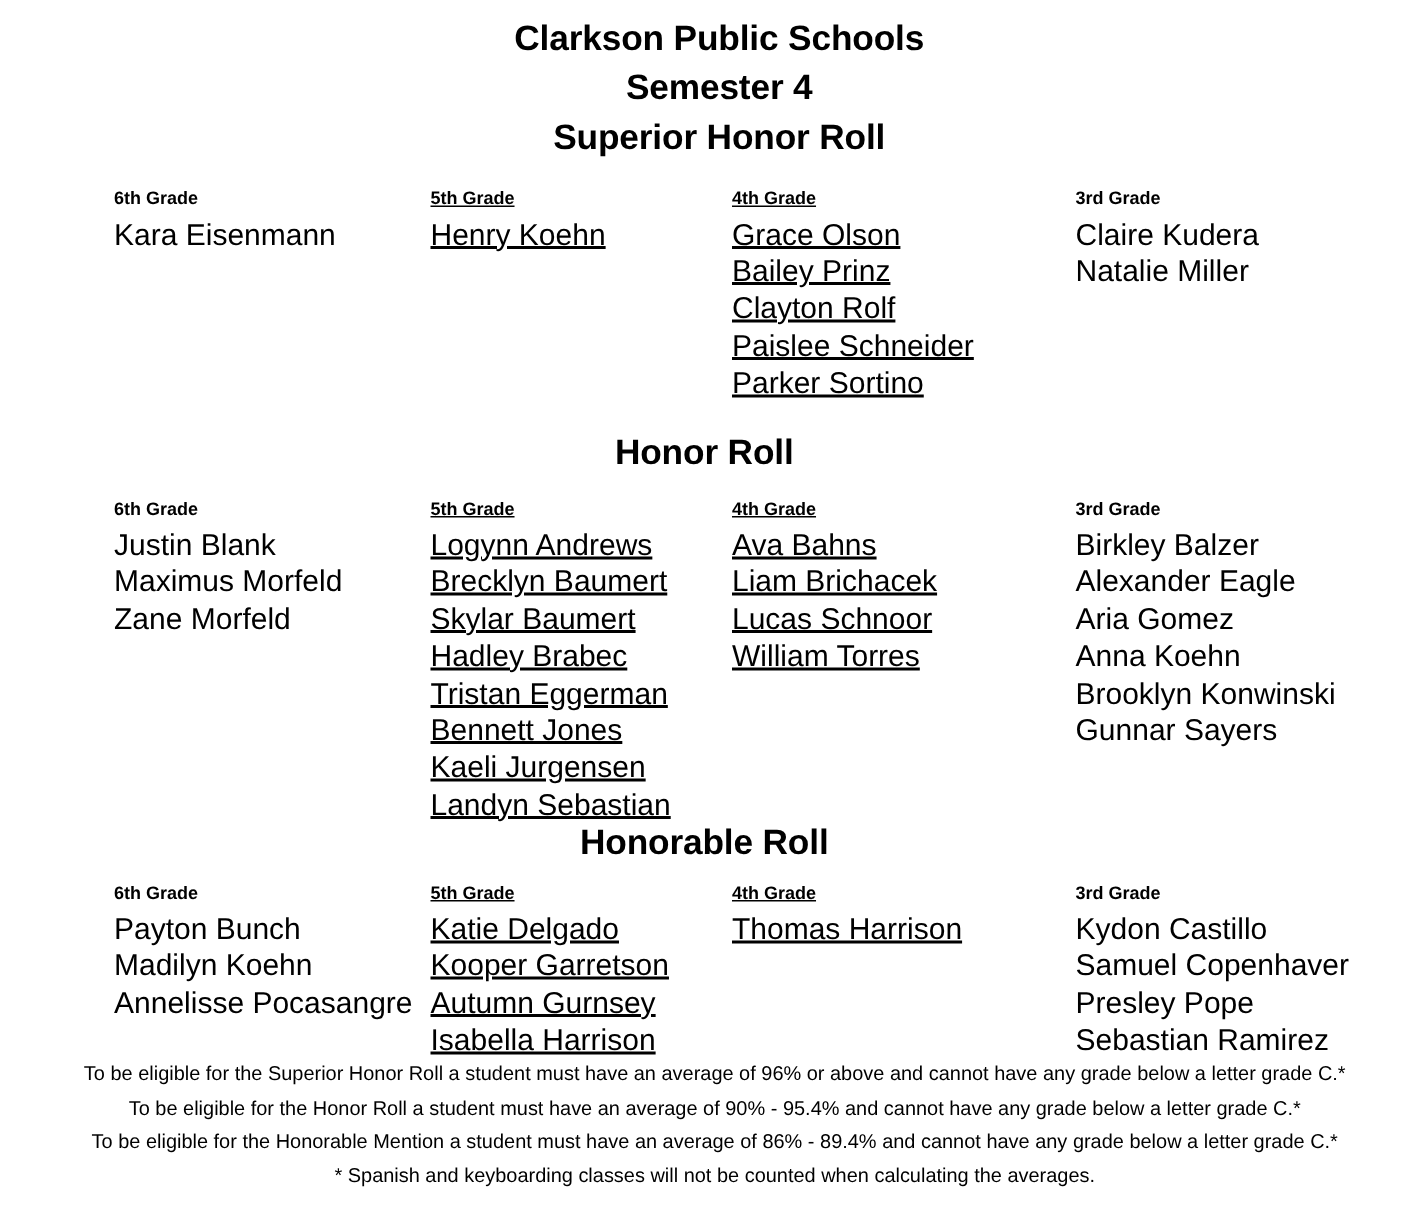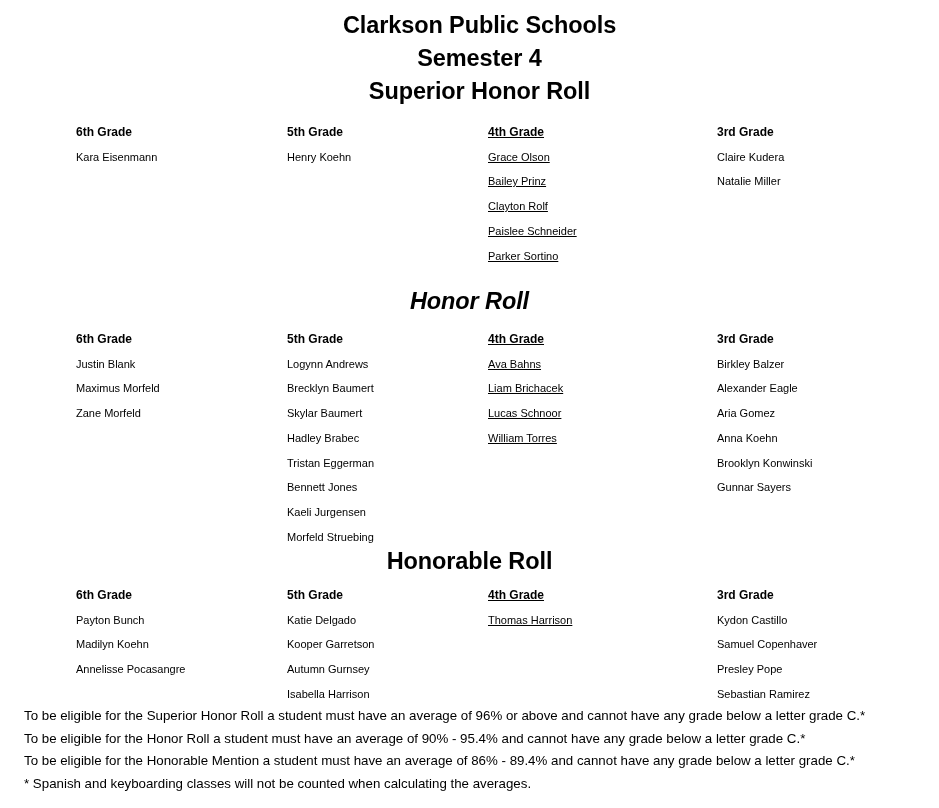"5th Grade" .grade-col.c1 { text-decoration: none -> underline }
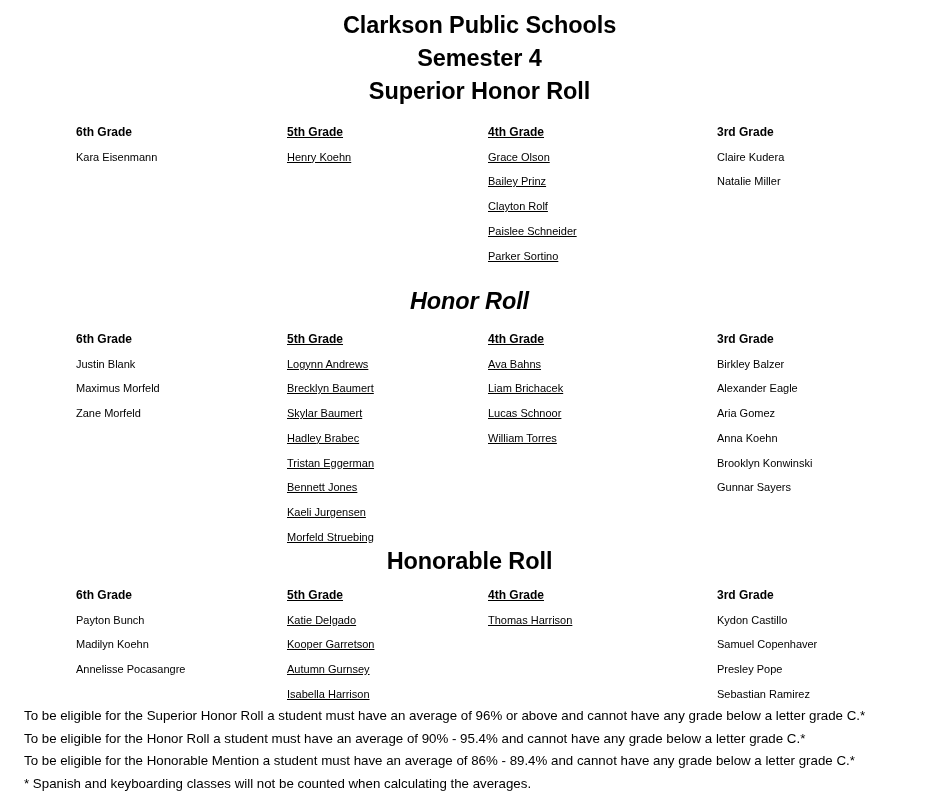"Kara Eisenmann" .student-name { font-size: 11px -> 20px }
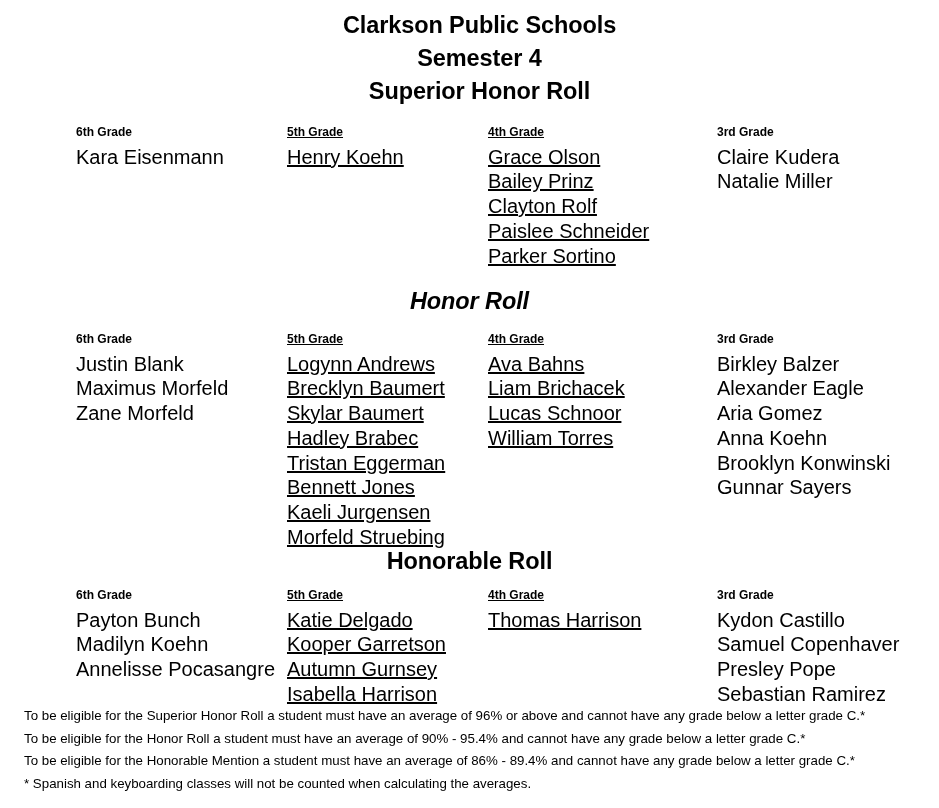"Honor Roll" div.section-heading { font-style: italic -> none }
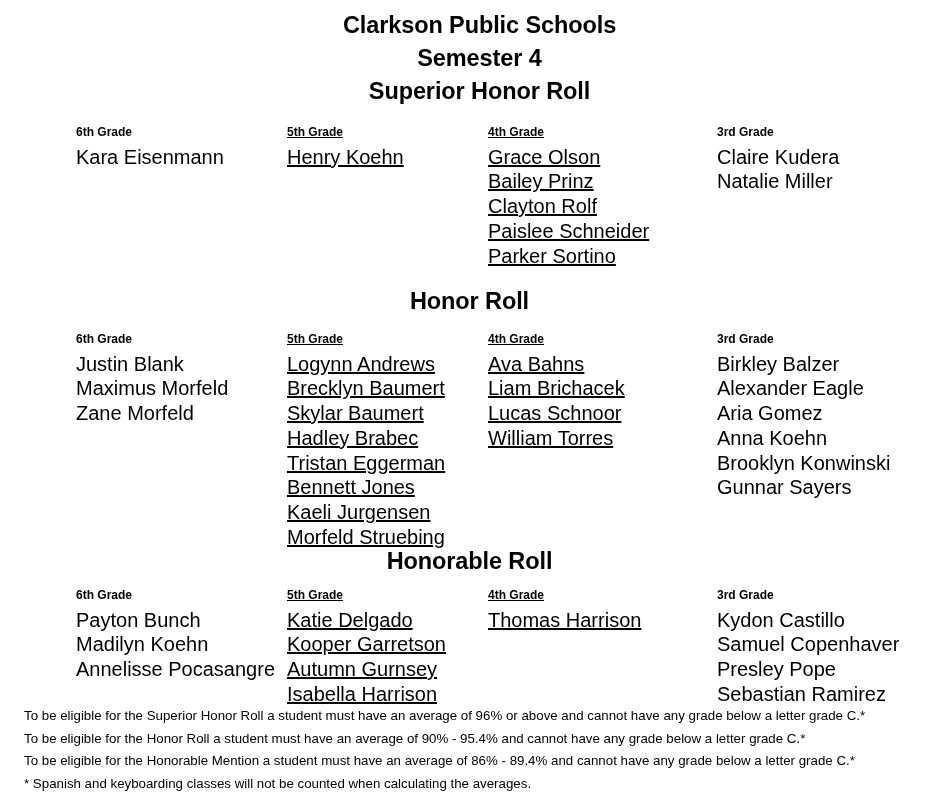"Morfeld Struebing" div.student-name { text: Morfeld Struebing -> Landyn Sebastian }
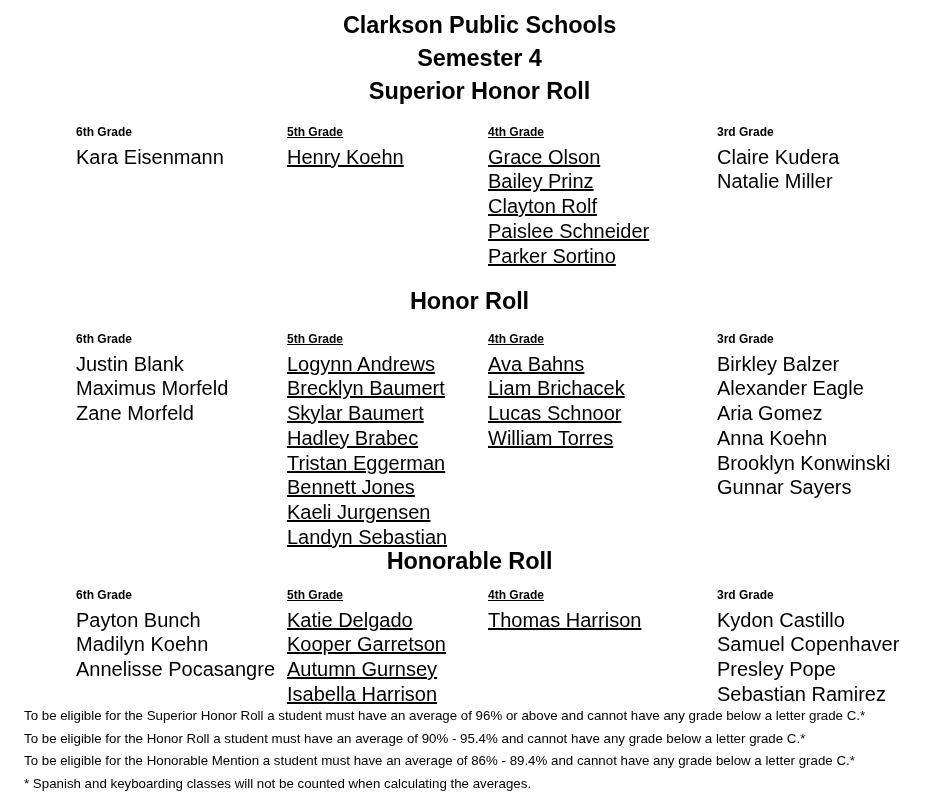"To be eligible for the" .footnotes { text-align: none -> center }
